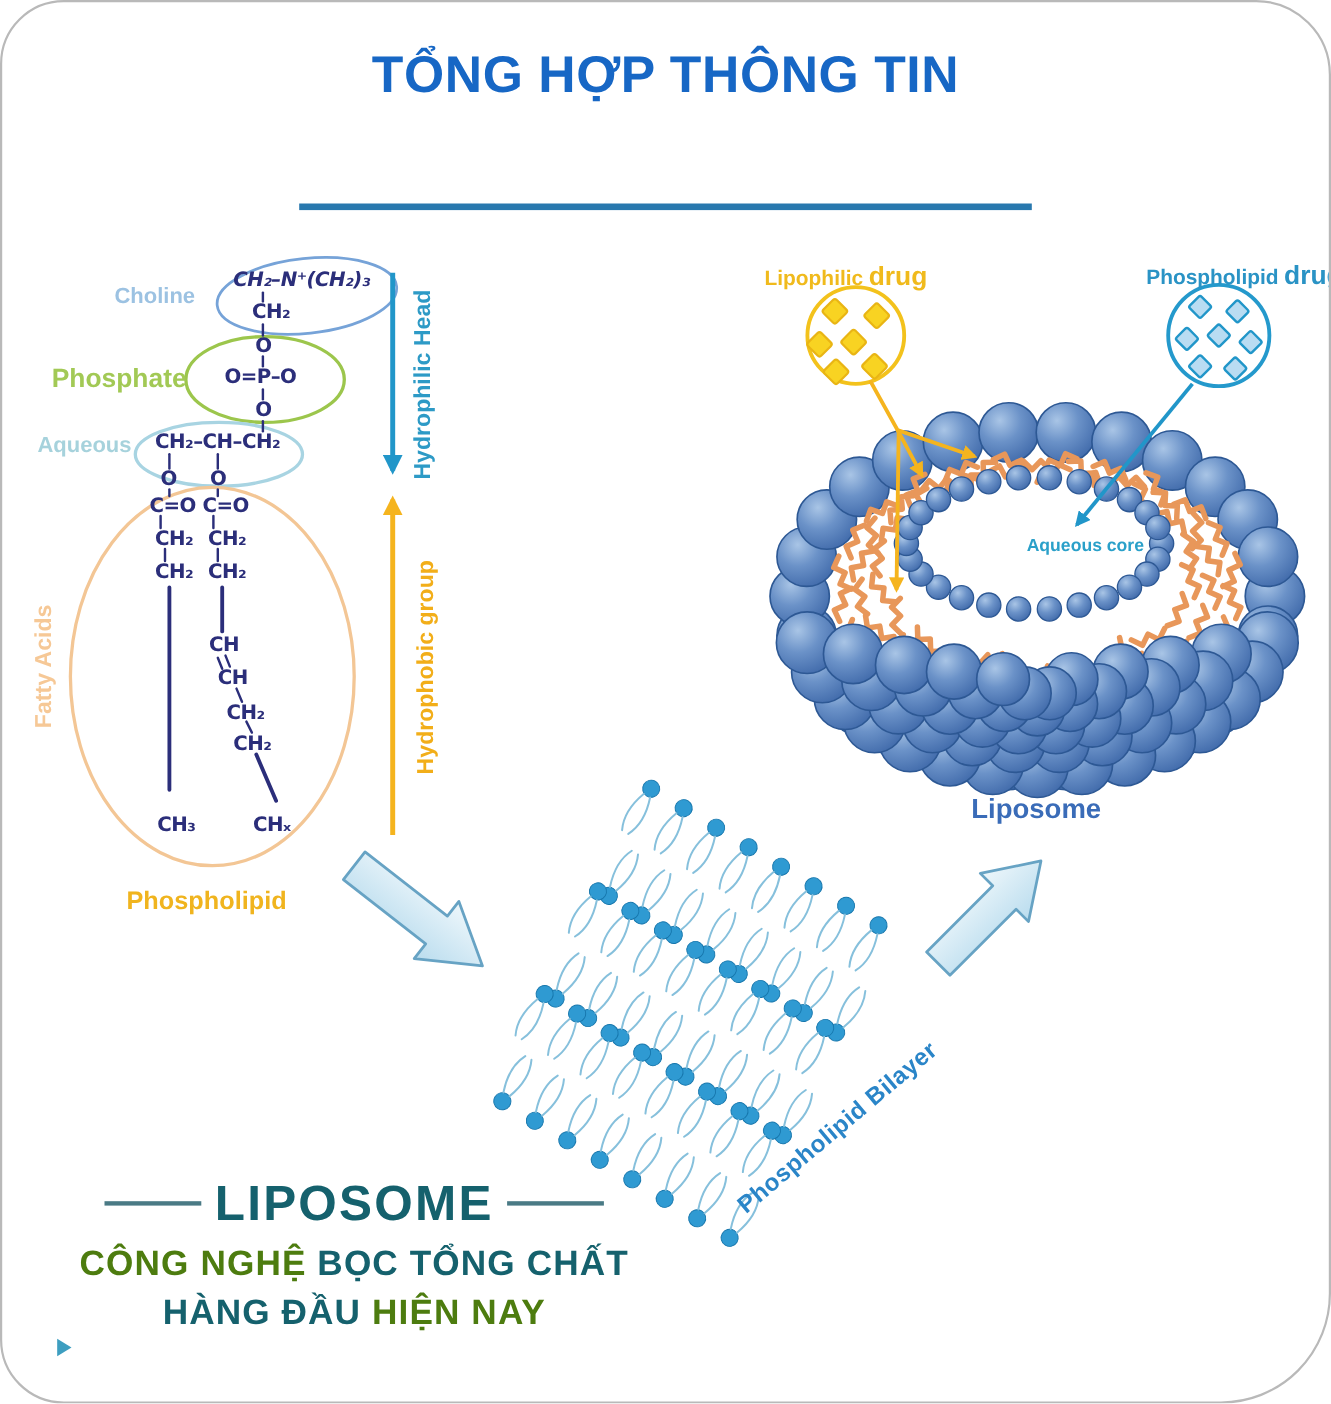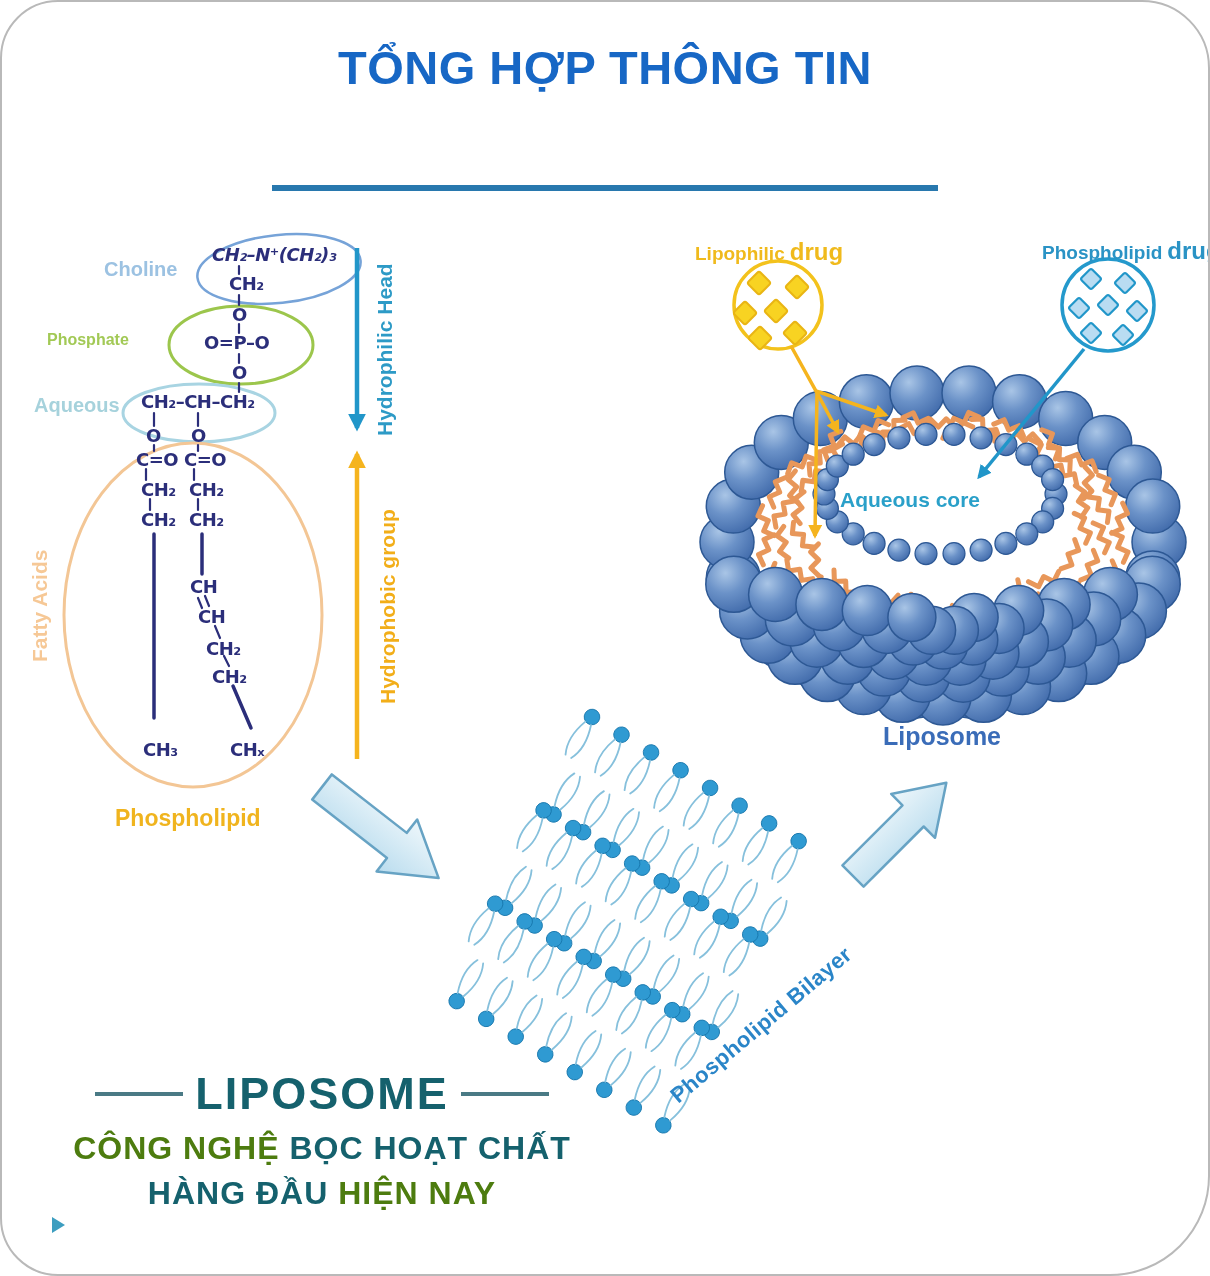"Phosphate" div.txt { font-size: 16px -> 24px }
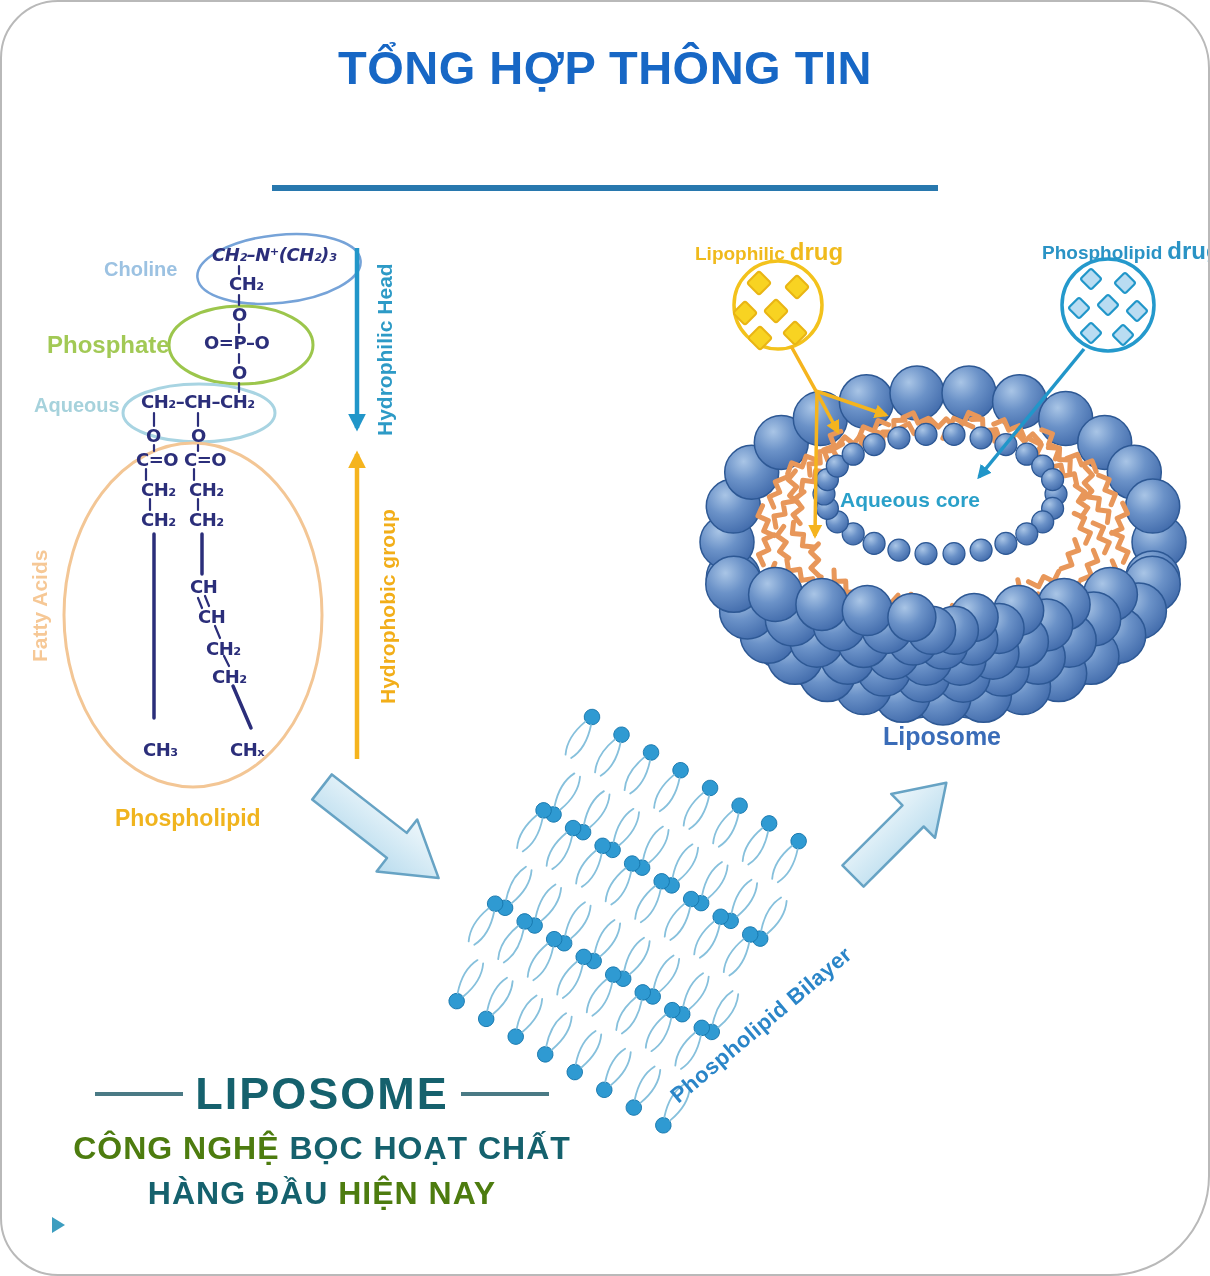"Aqueous core" .aq { font-size: 21px -> 16px; text-align: left -> right }
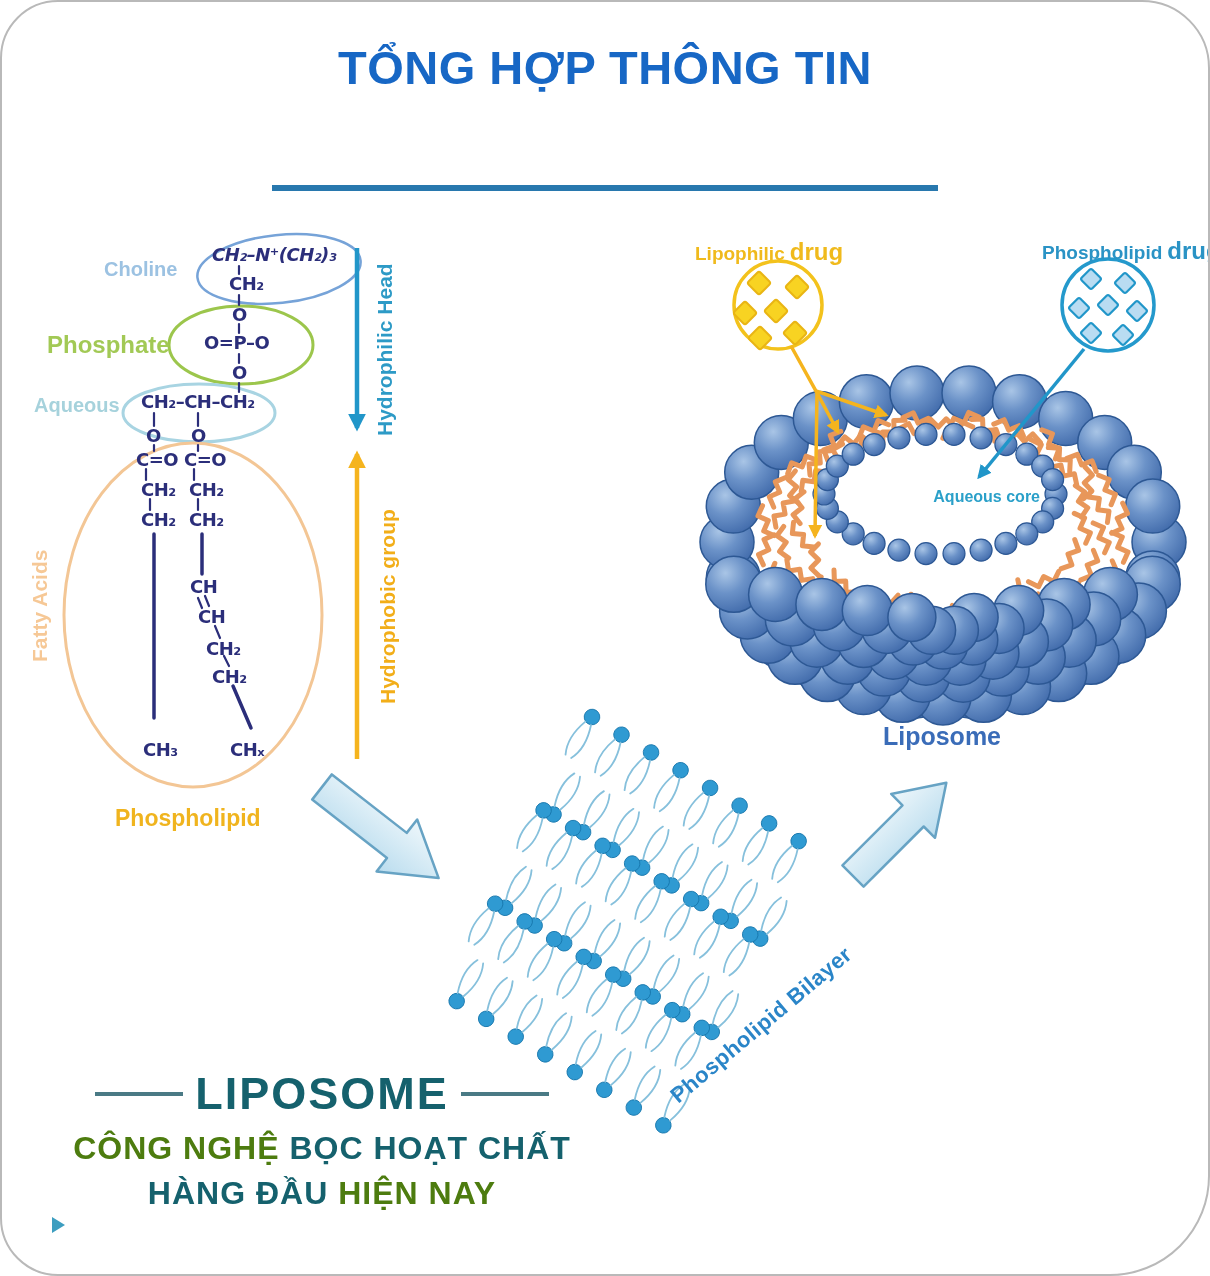"BỌC HOẠT CHẤT" span.t-bold { text: HOẠT -> TỔNG }
